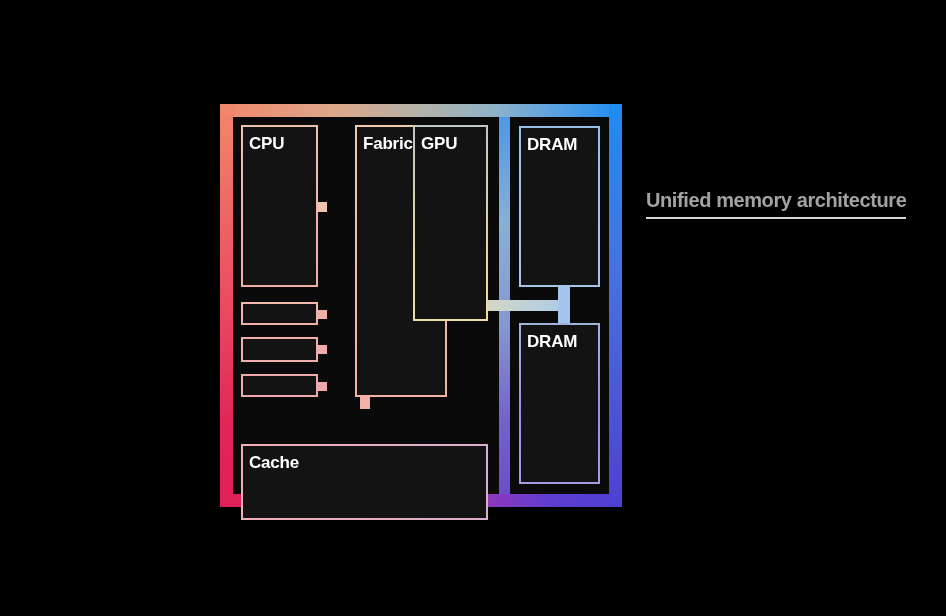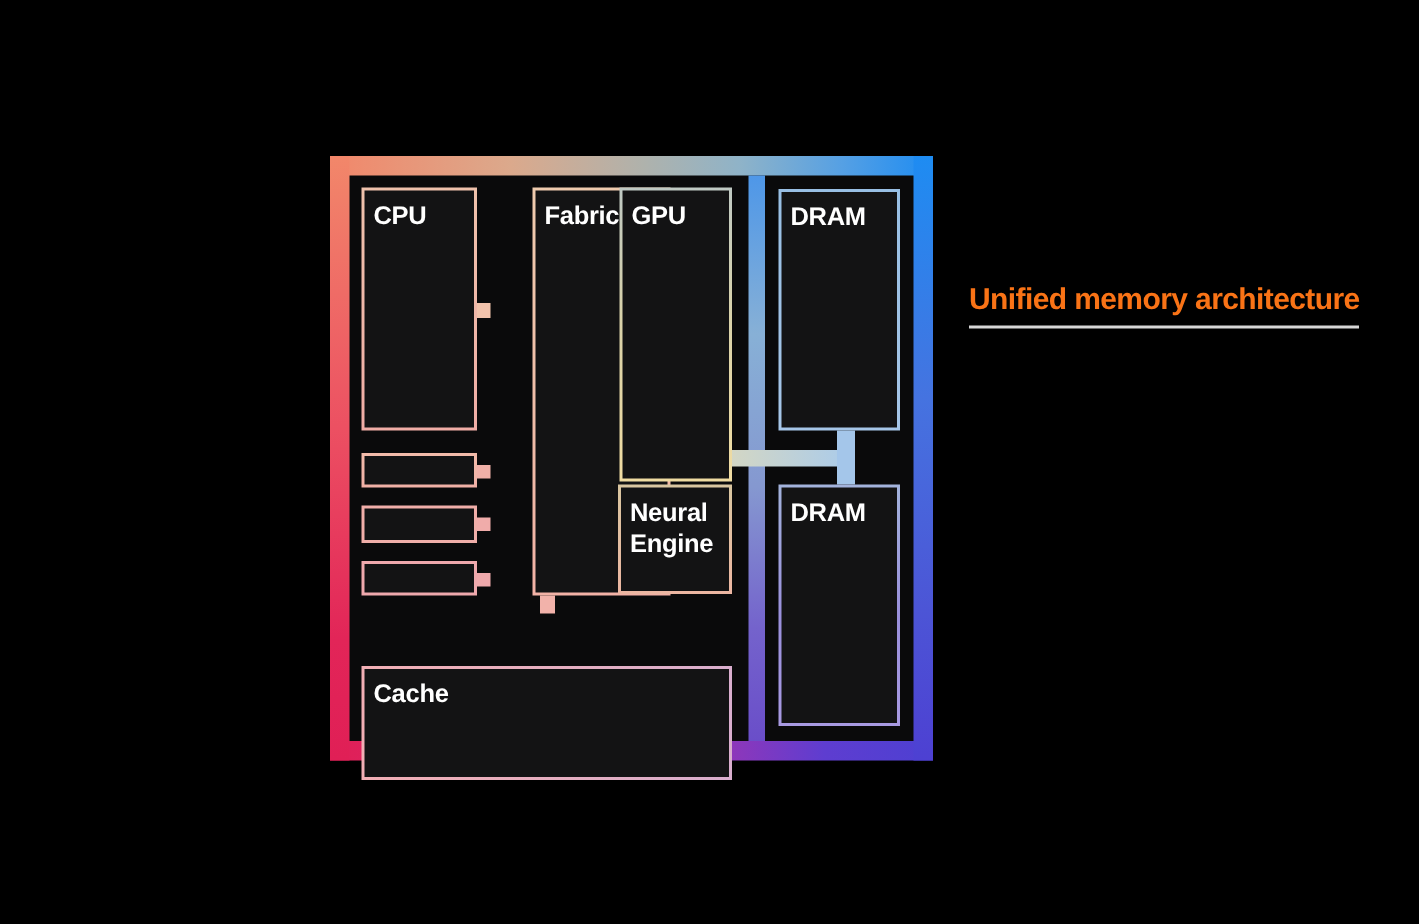"Unified memory architecture" .headline h1 { color: #f97316 -> #a3a3a3 }
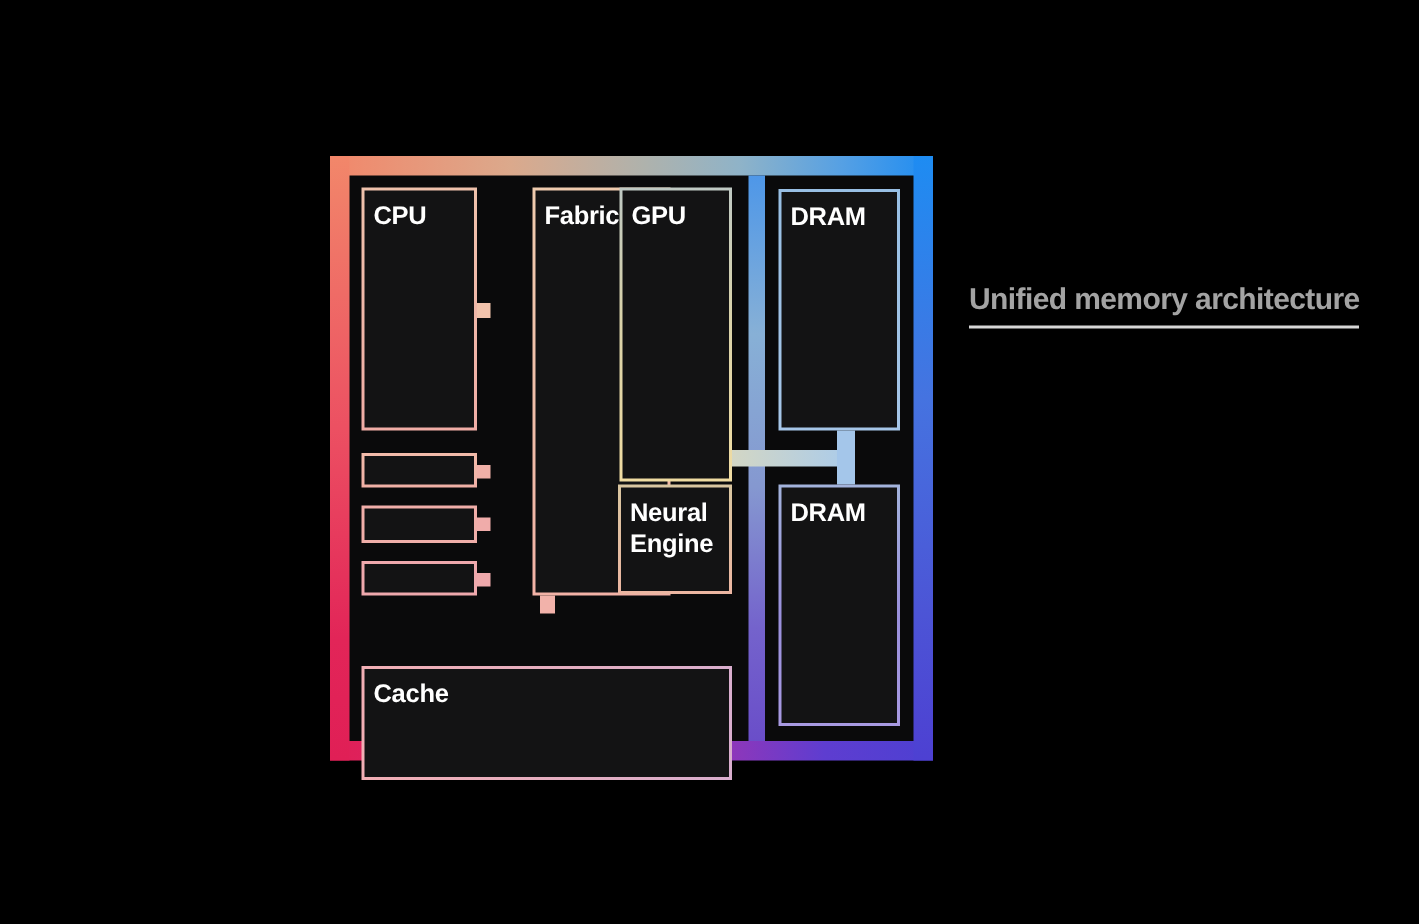"Neural Engine" div.box { html: <div> <div></div> <span>Neural Engine</span> </div> -> none }
